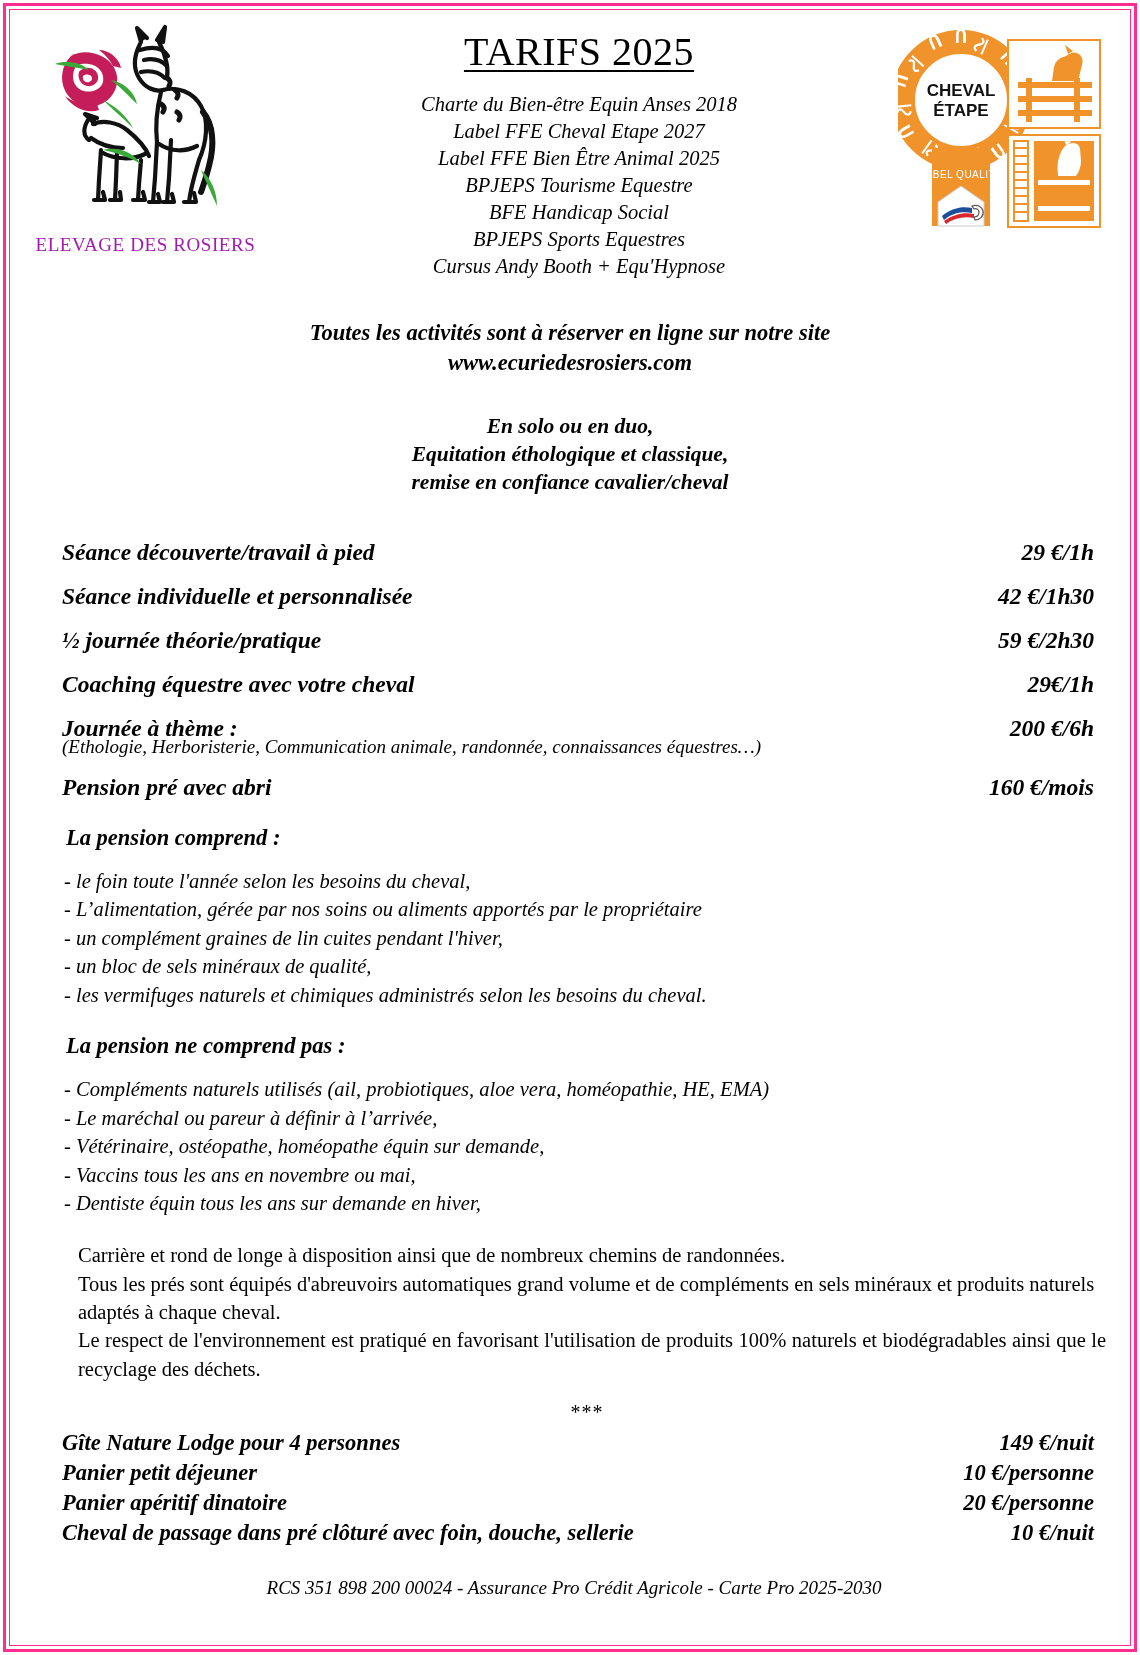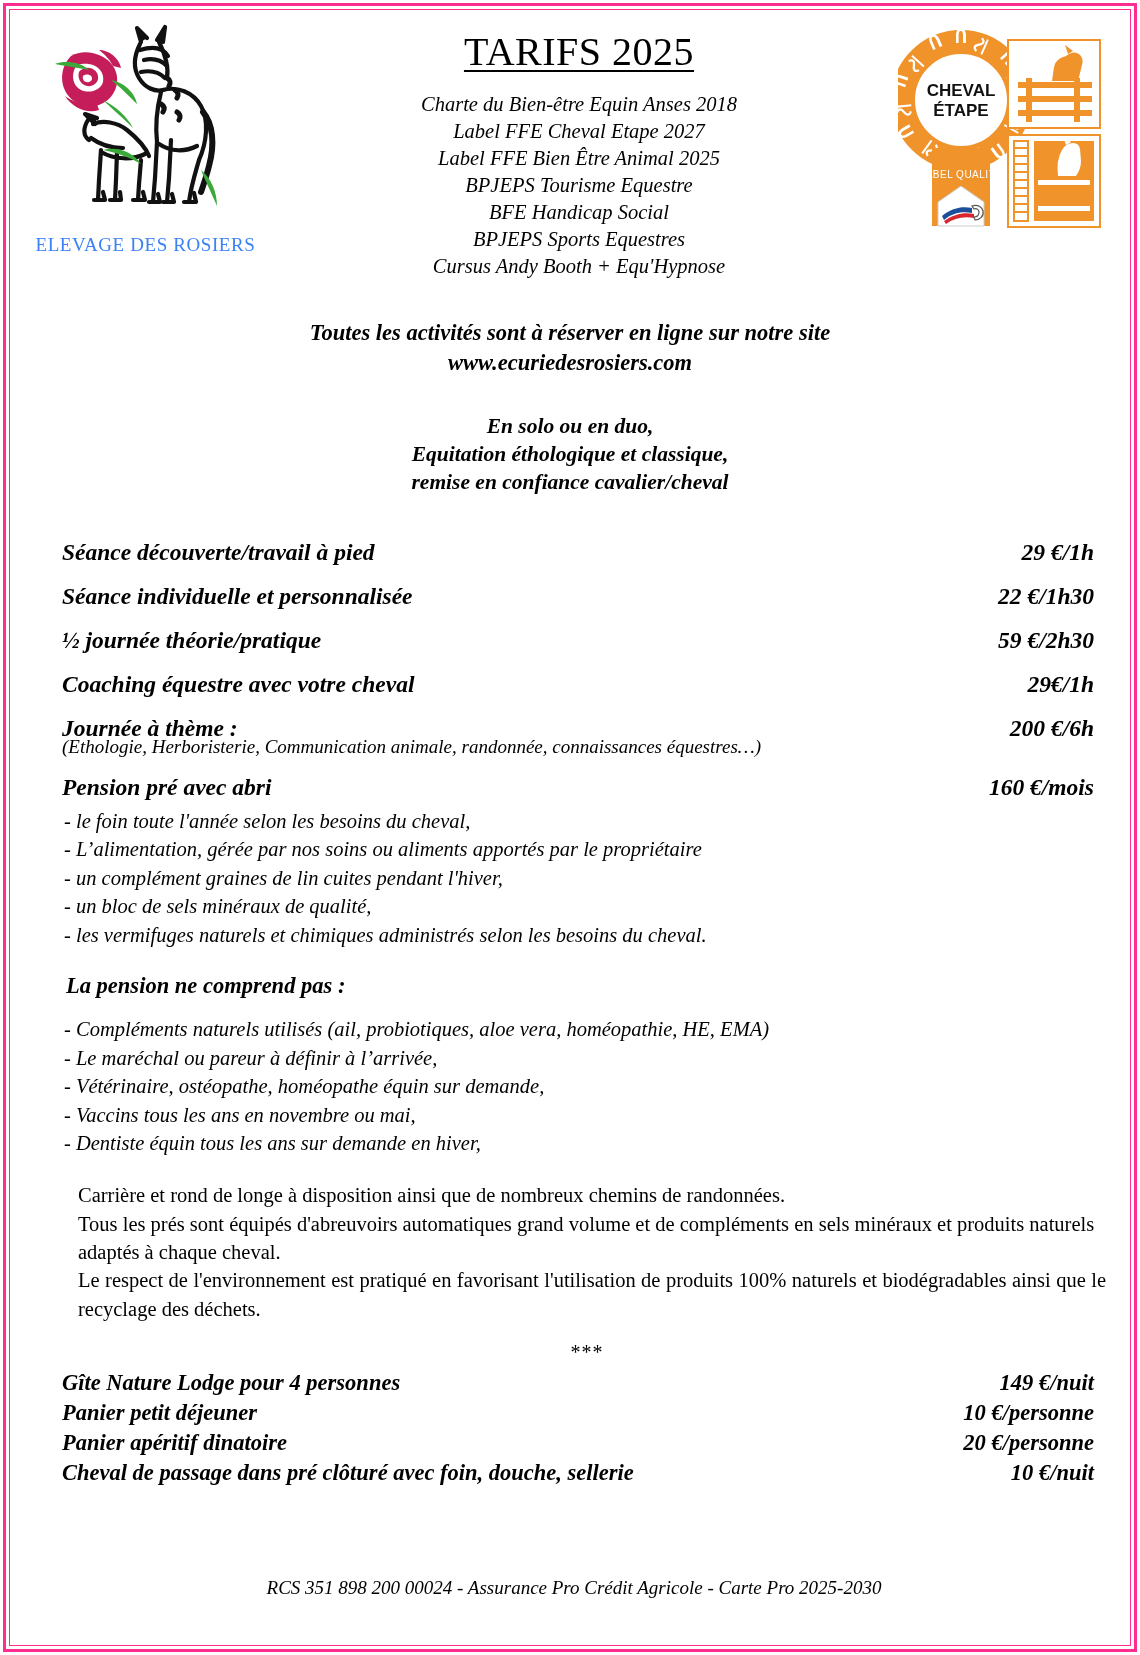"ELEVAGE DES ROSIERS" .logo-left .brand { color: #3b82f6 -> #a21caf }
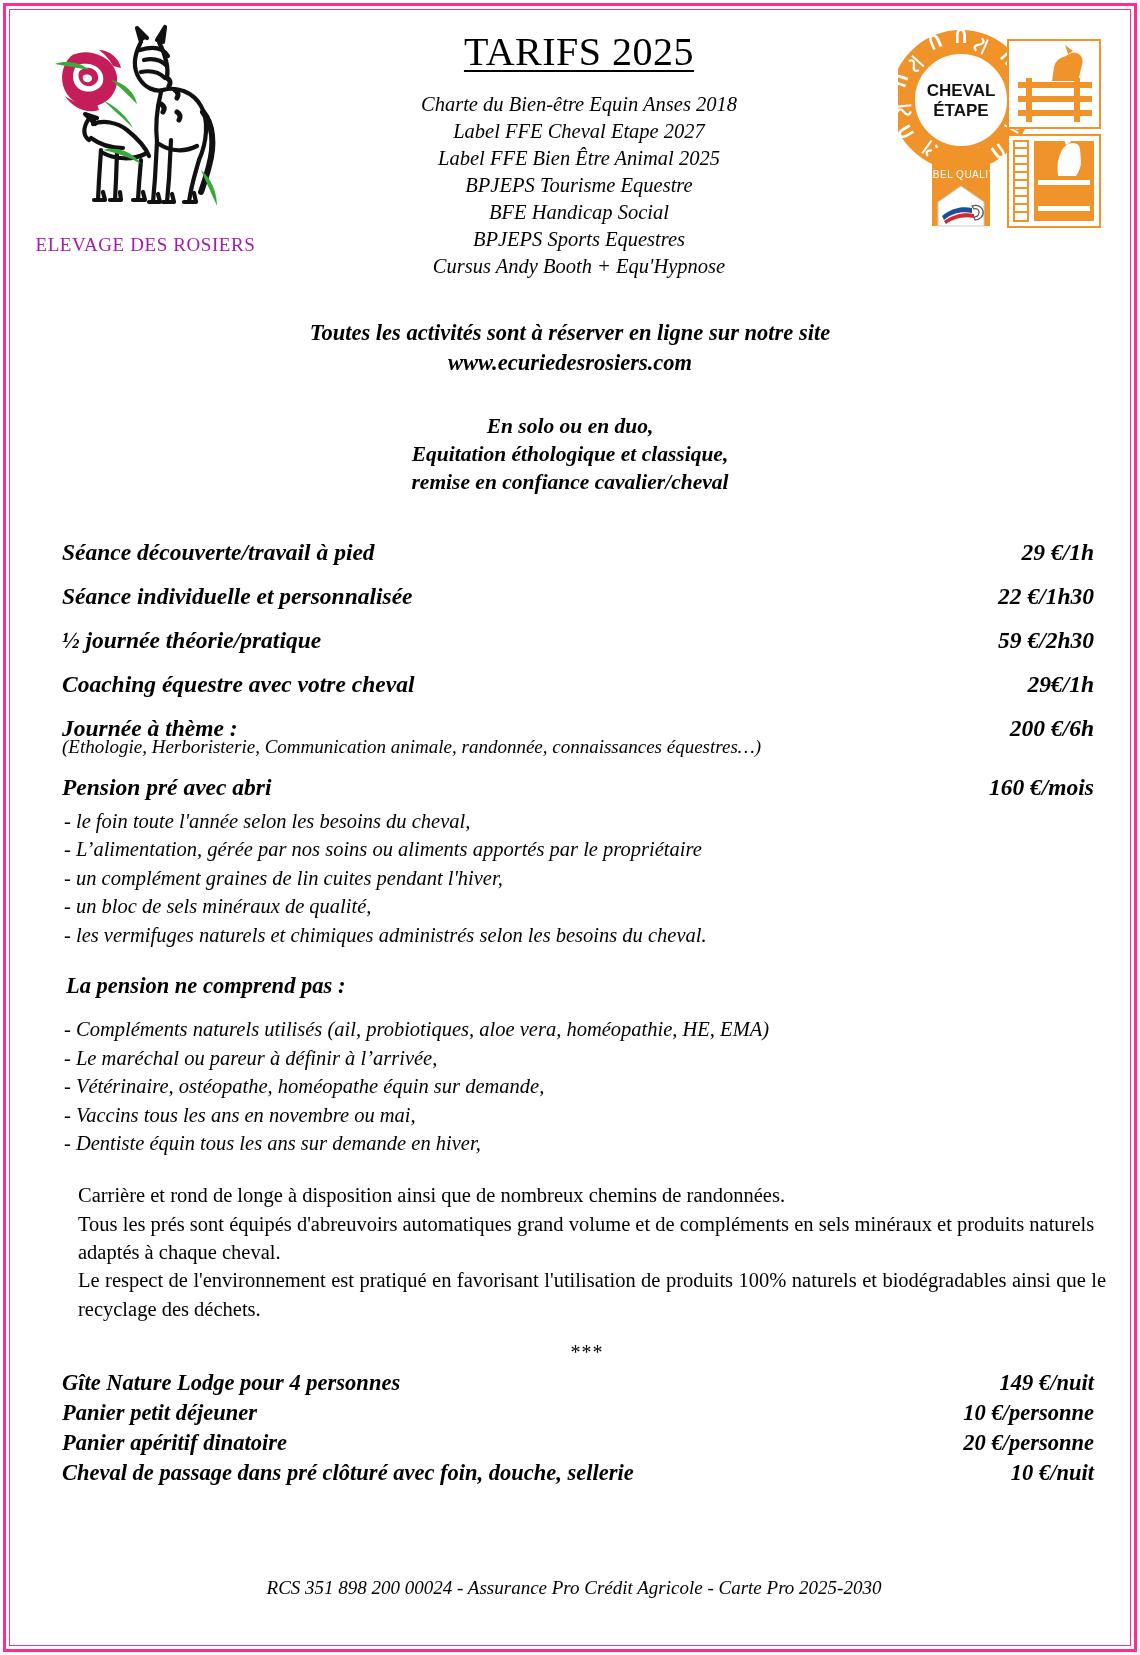"22 €/1h30" span.amount { text: 22 -> 42 }
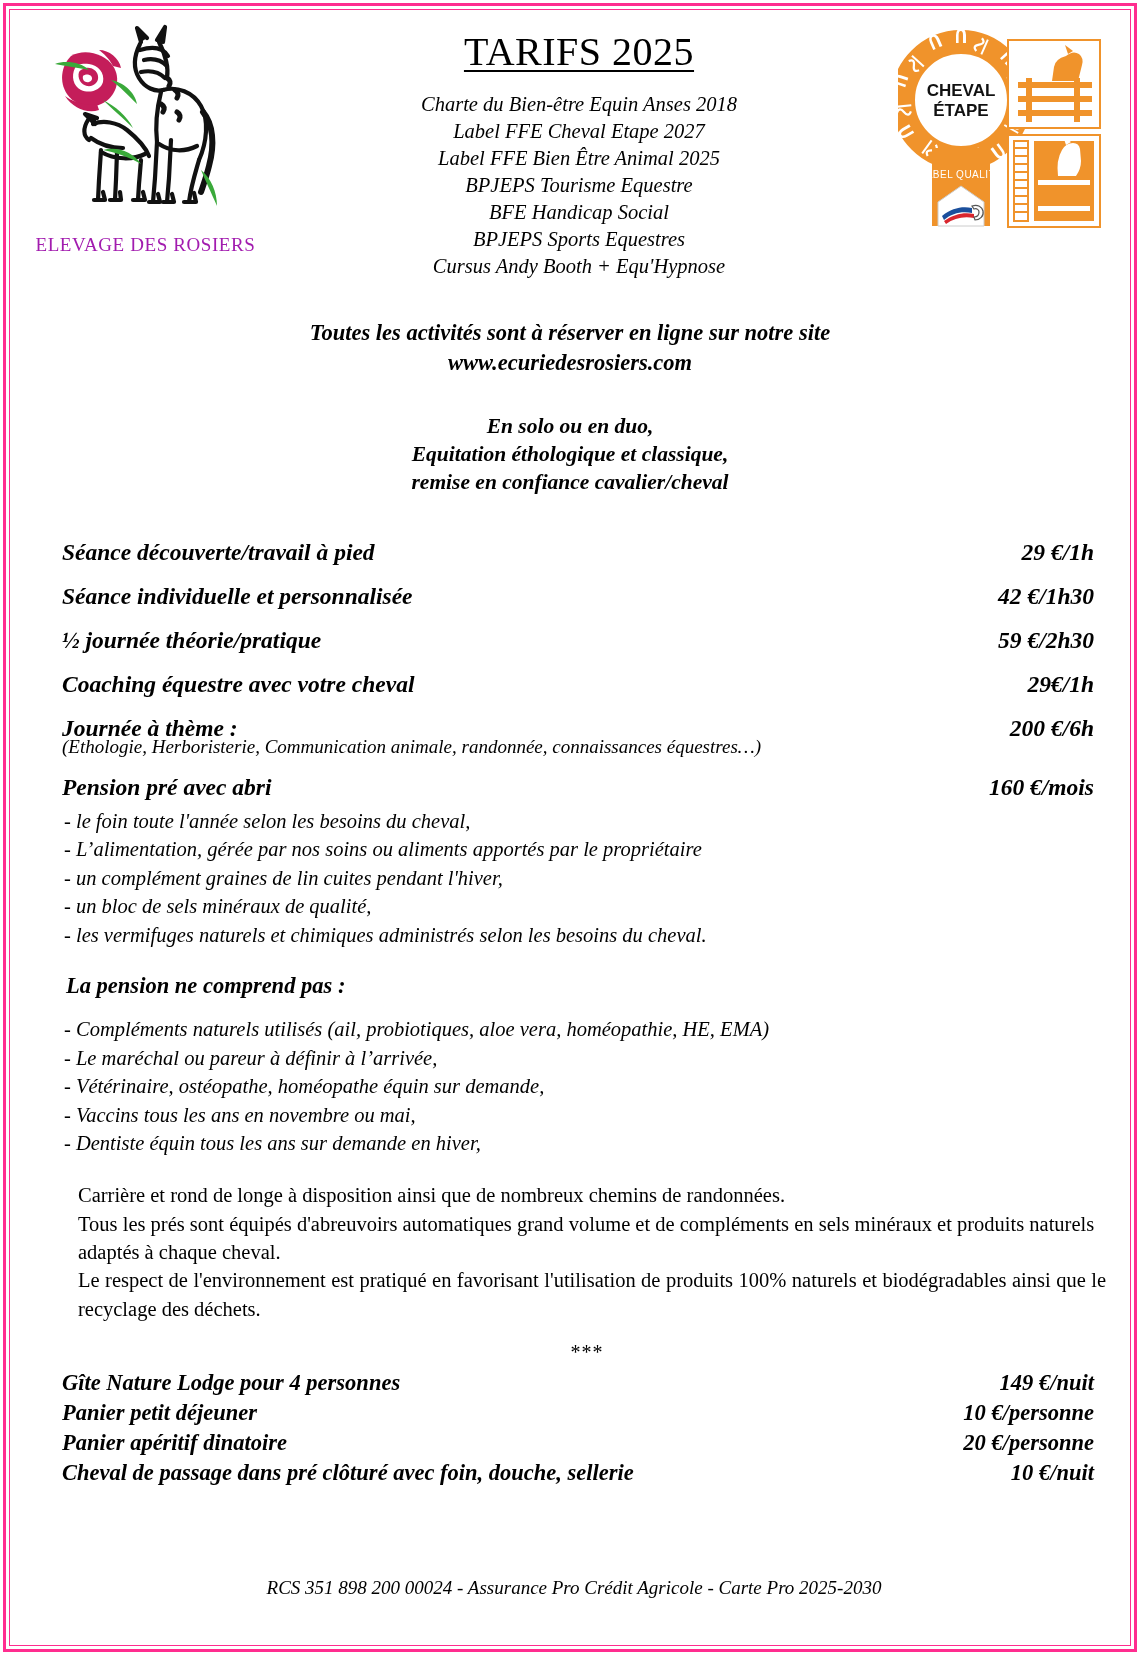"La pension comprend :" div.section-head { html: none -> <div>La pension comprend :</div> }
